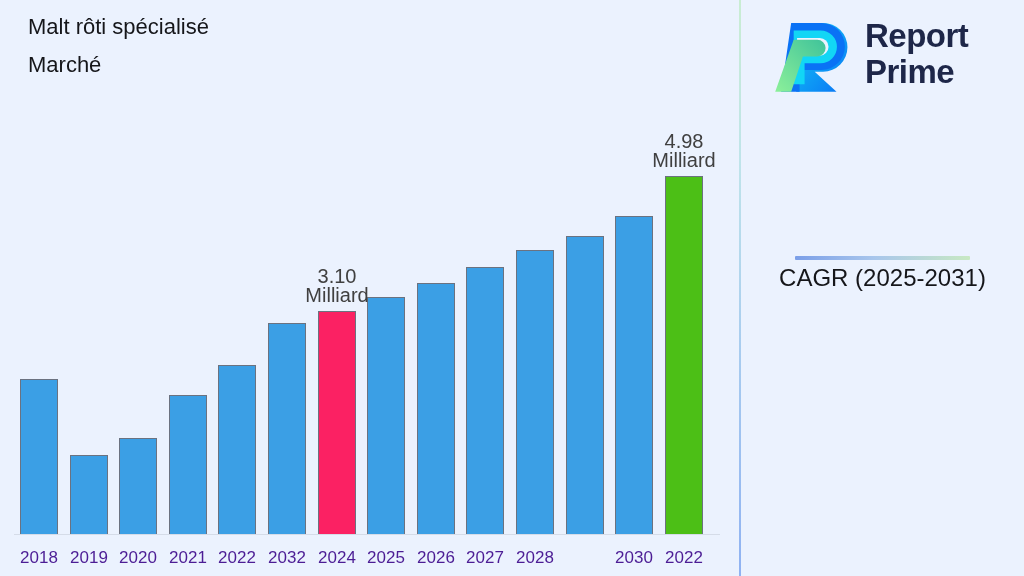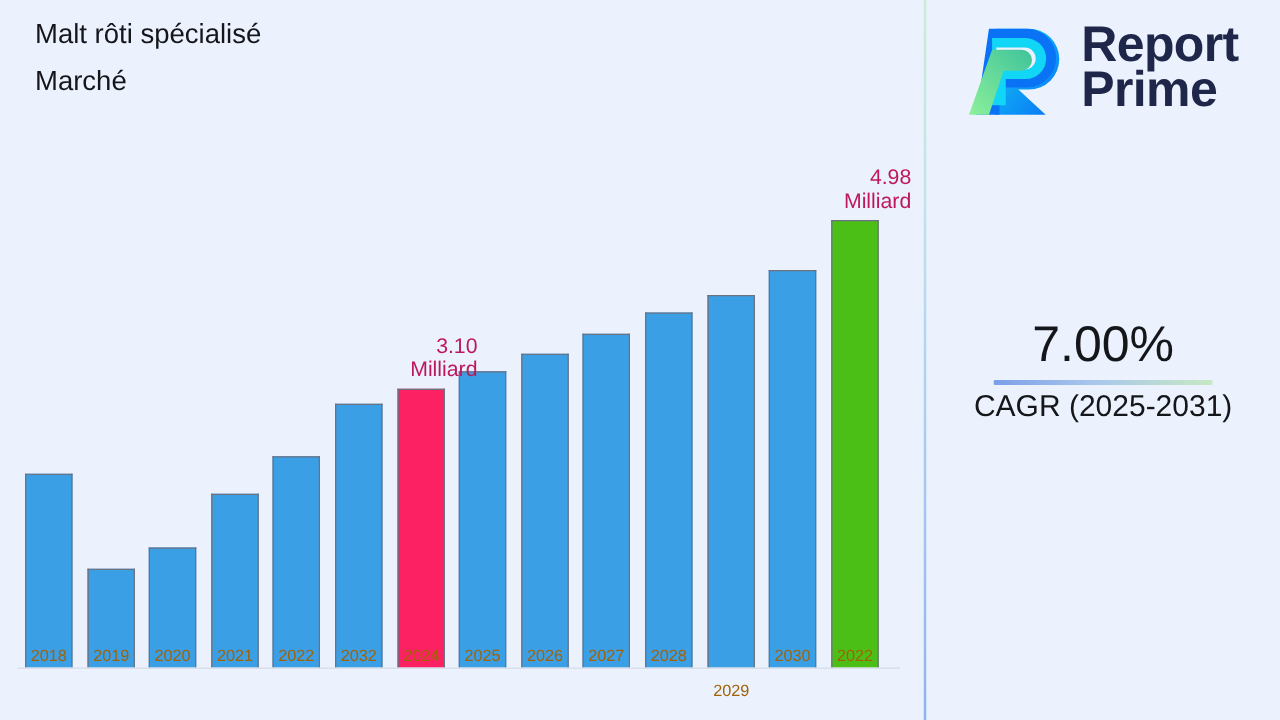"Report" #logo-text { font-size: 40px -> 33px }
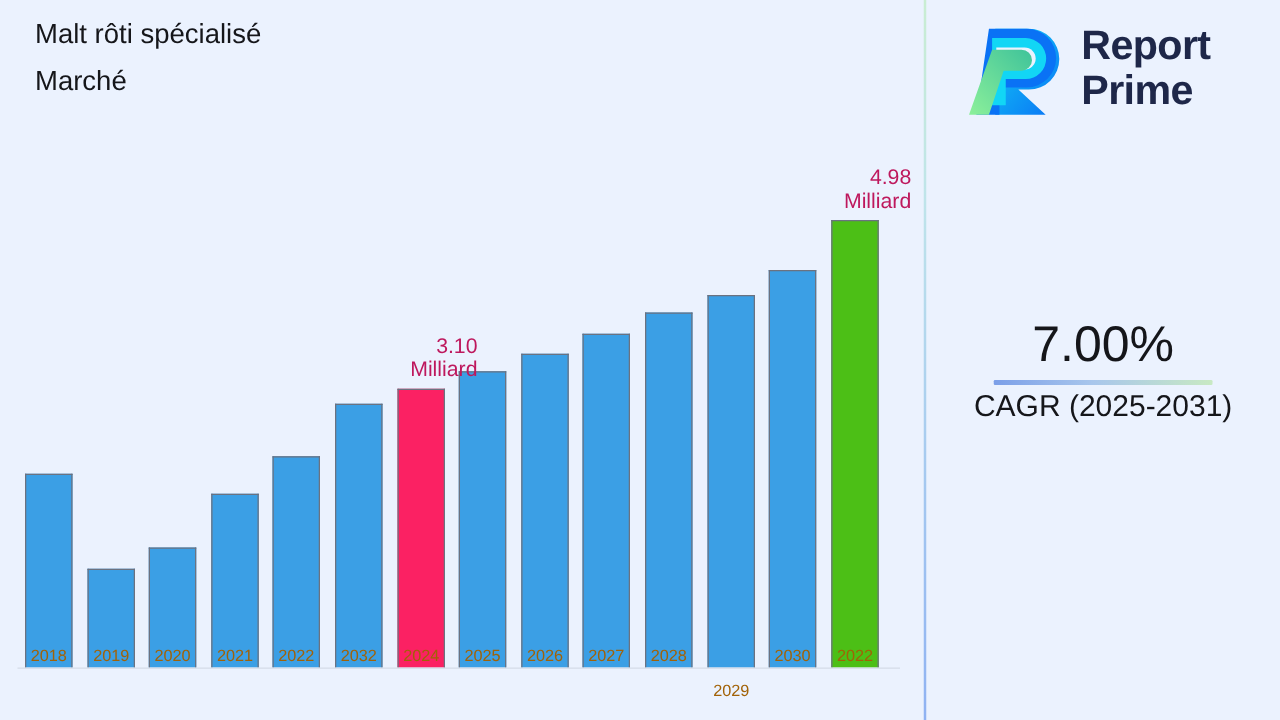"4.98" .bar-label { color: #be185d -> #404040; font-size: 17px -> 20px; text-align: right -> center }
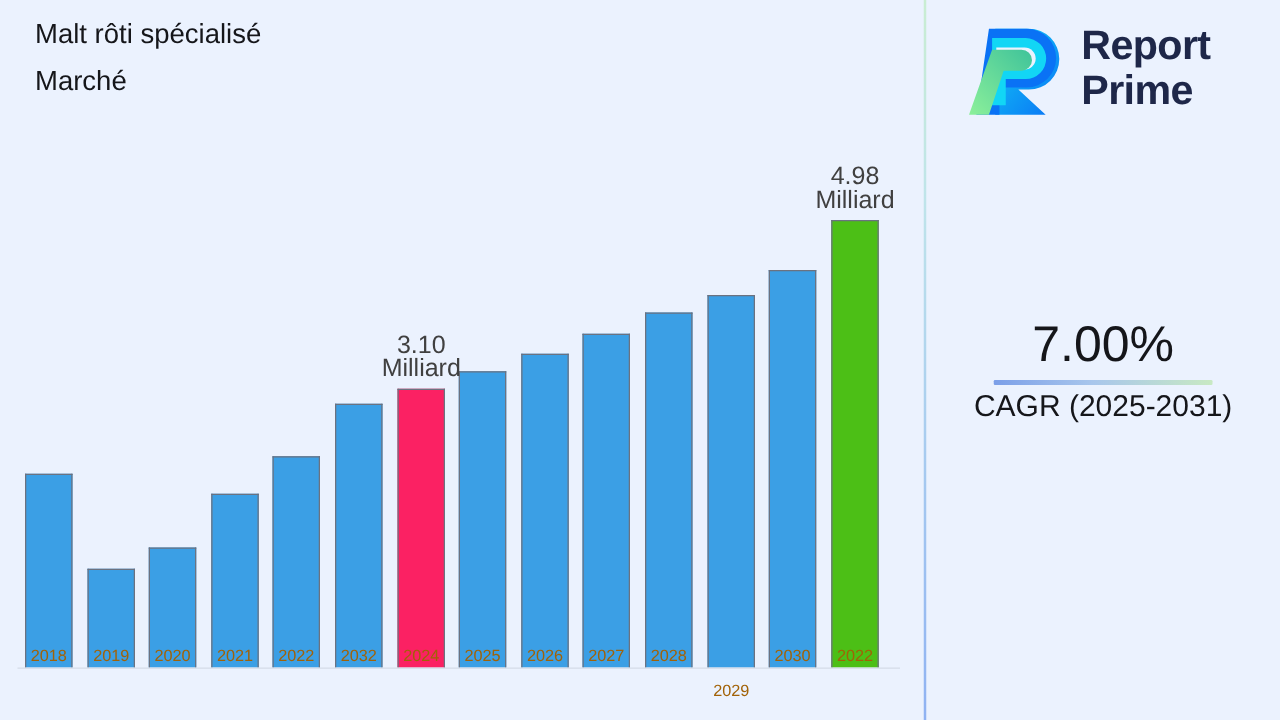"7.00%" div { html: <div>7.00%</div> -> none }
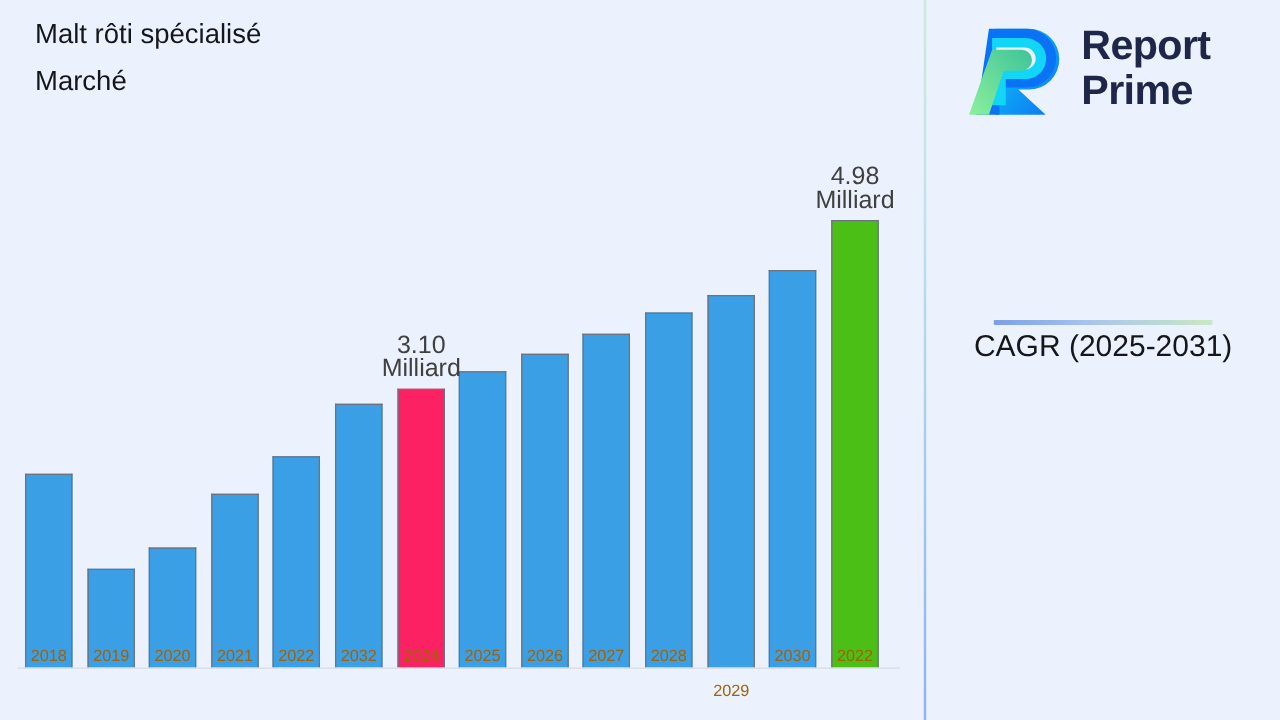"2018" .tick-label { color: #a16207 -> #4c1d95; font-size: 13px -> 17px; top: 516px -> 549px }
